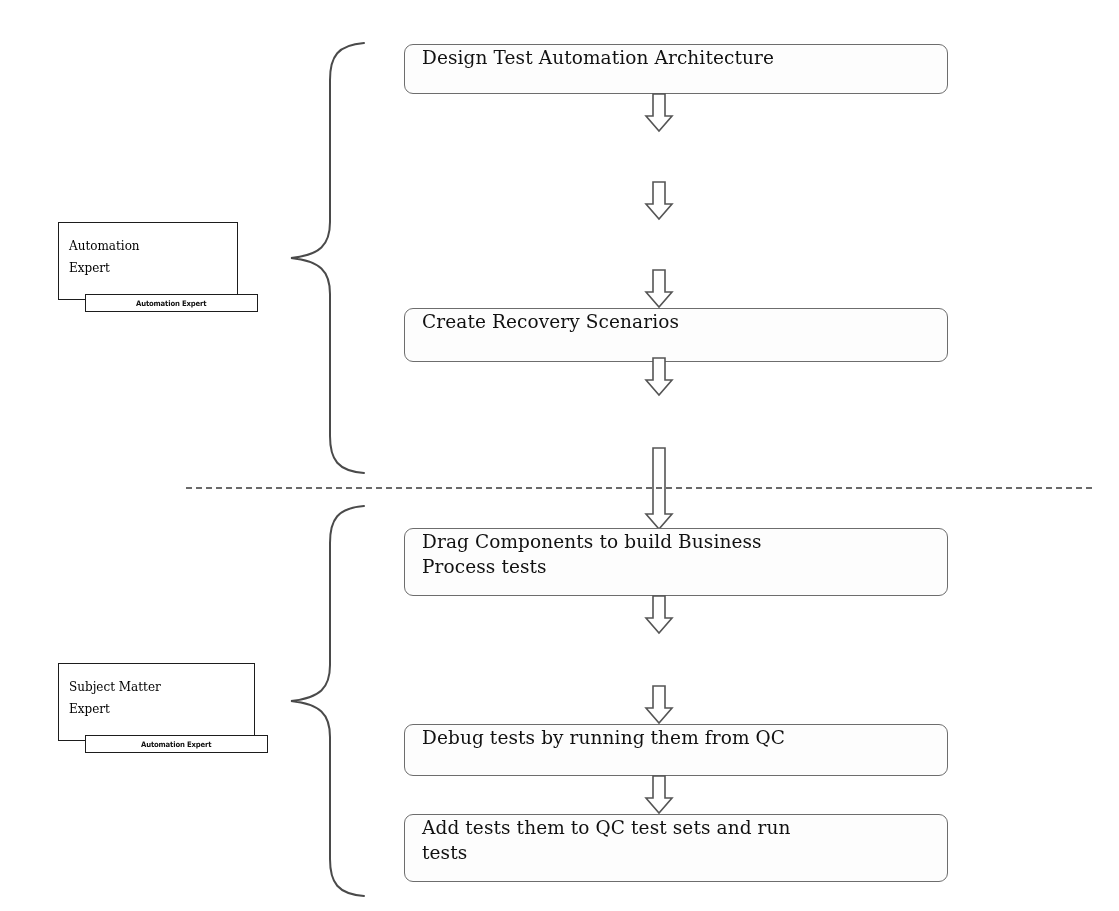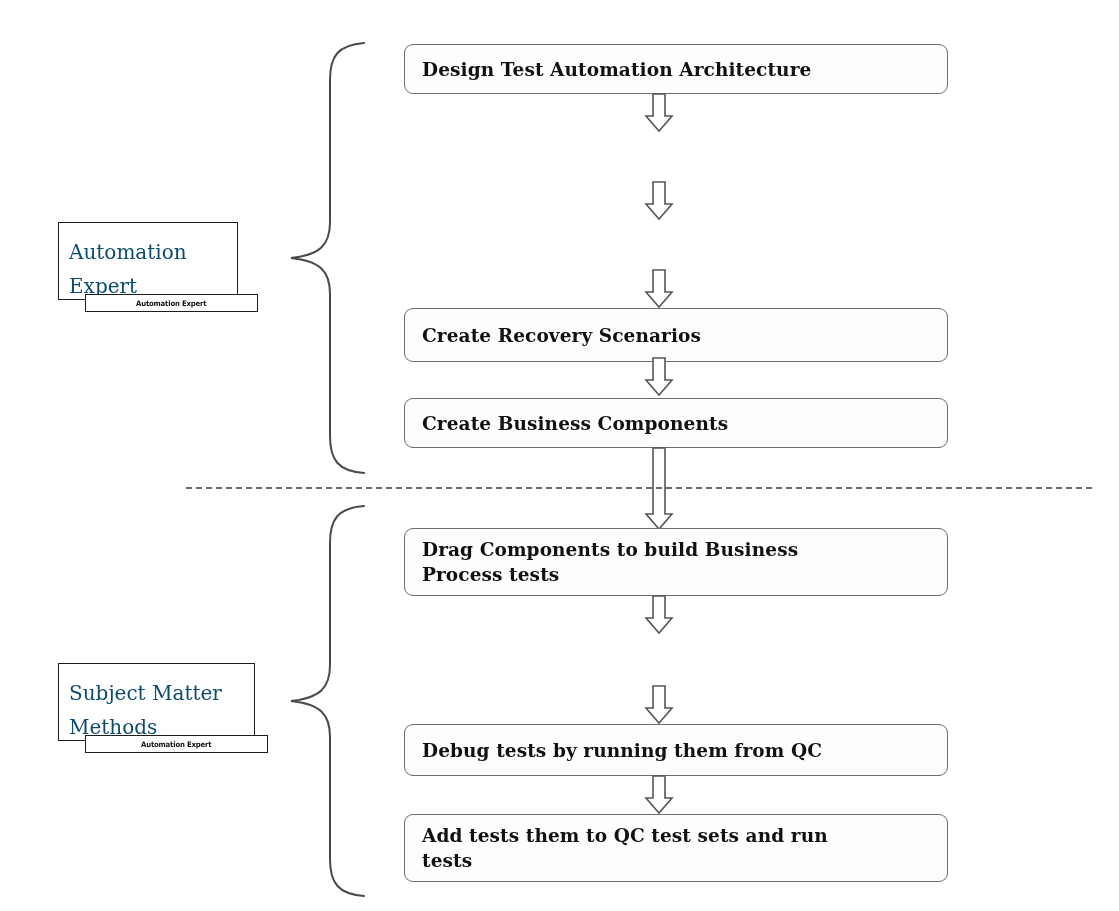"Design Test Automation Architecture" .pbox { align-items: center -> flex-start; font-weight: bold -> none }
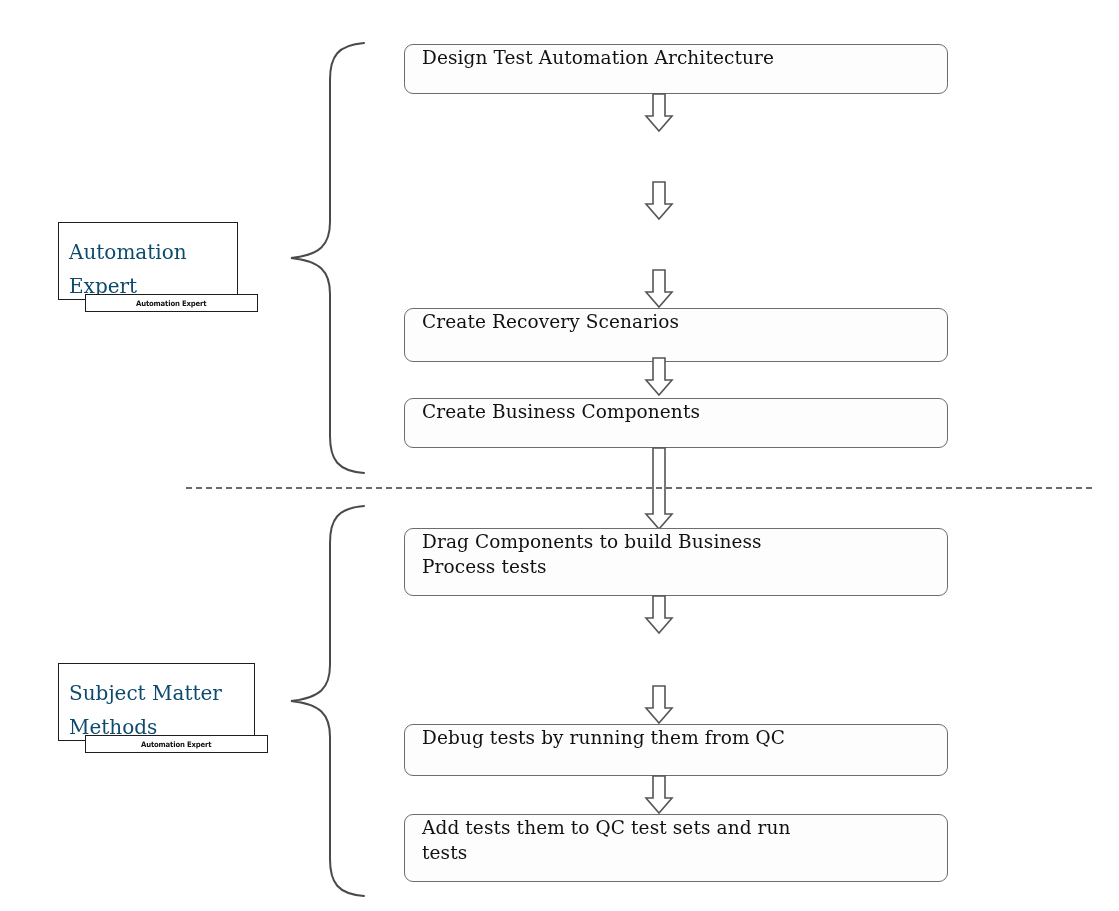"Automation" .rolecard .rbody .rtext { color: #0c4a6e -> #000000; font-size: 20px -> 12px; line-height: 34px -> 22px }
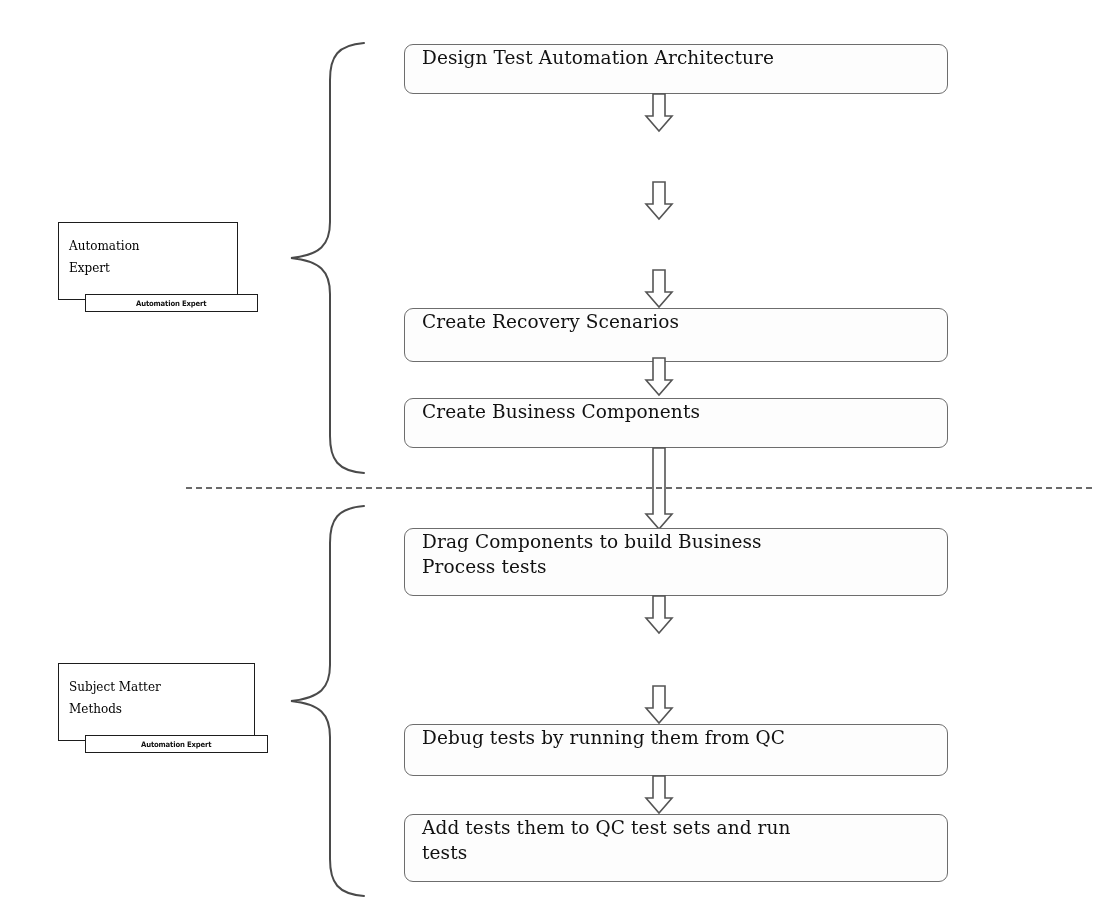"Create Business Components" div.pbox { html: <div> <div>Create Business Components</div> </div> -> none }
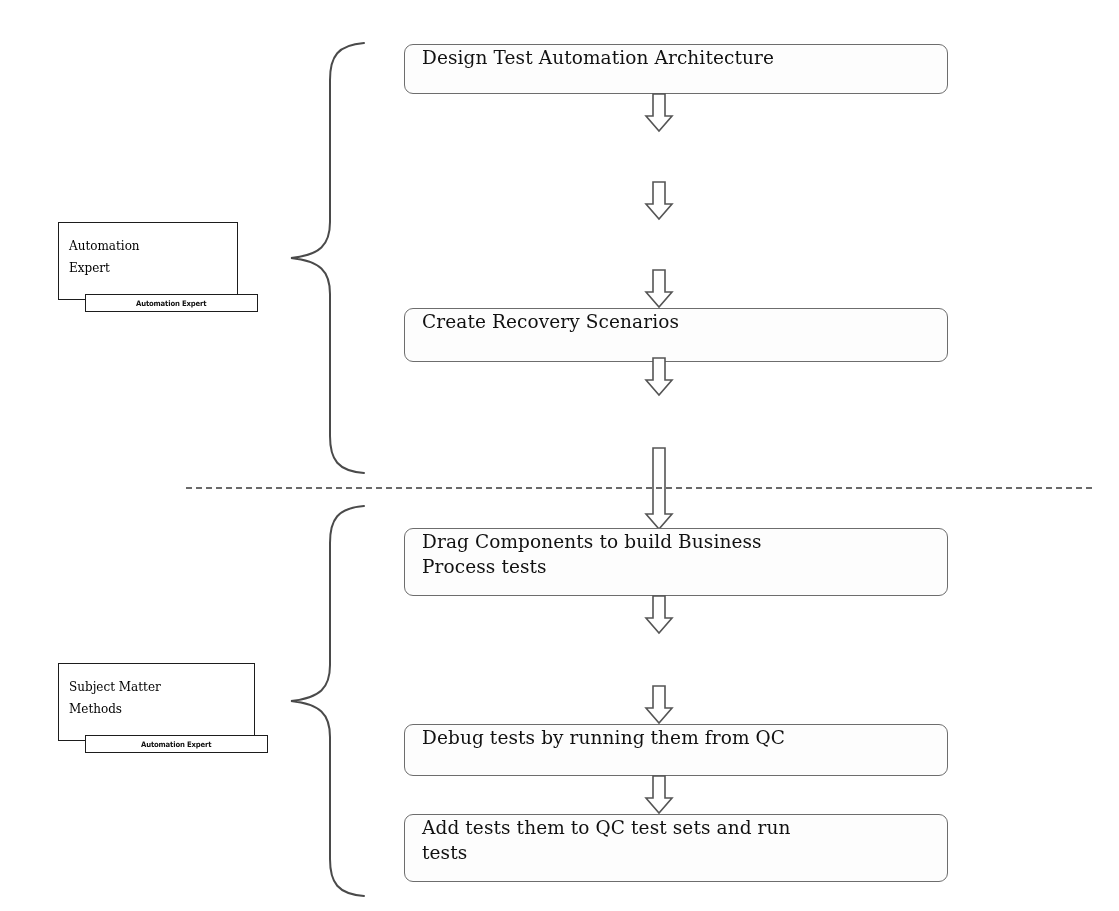"Subject Matter" div.rtext { text: Methods -> Expert }
